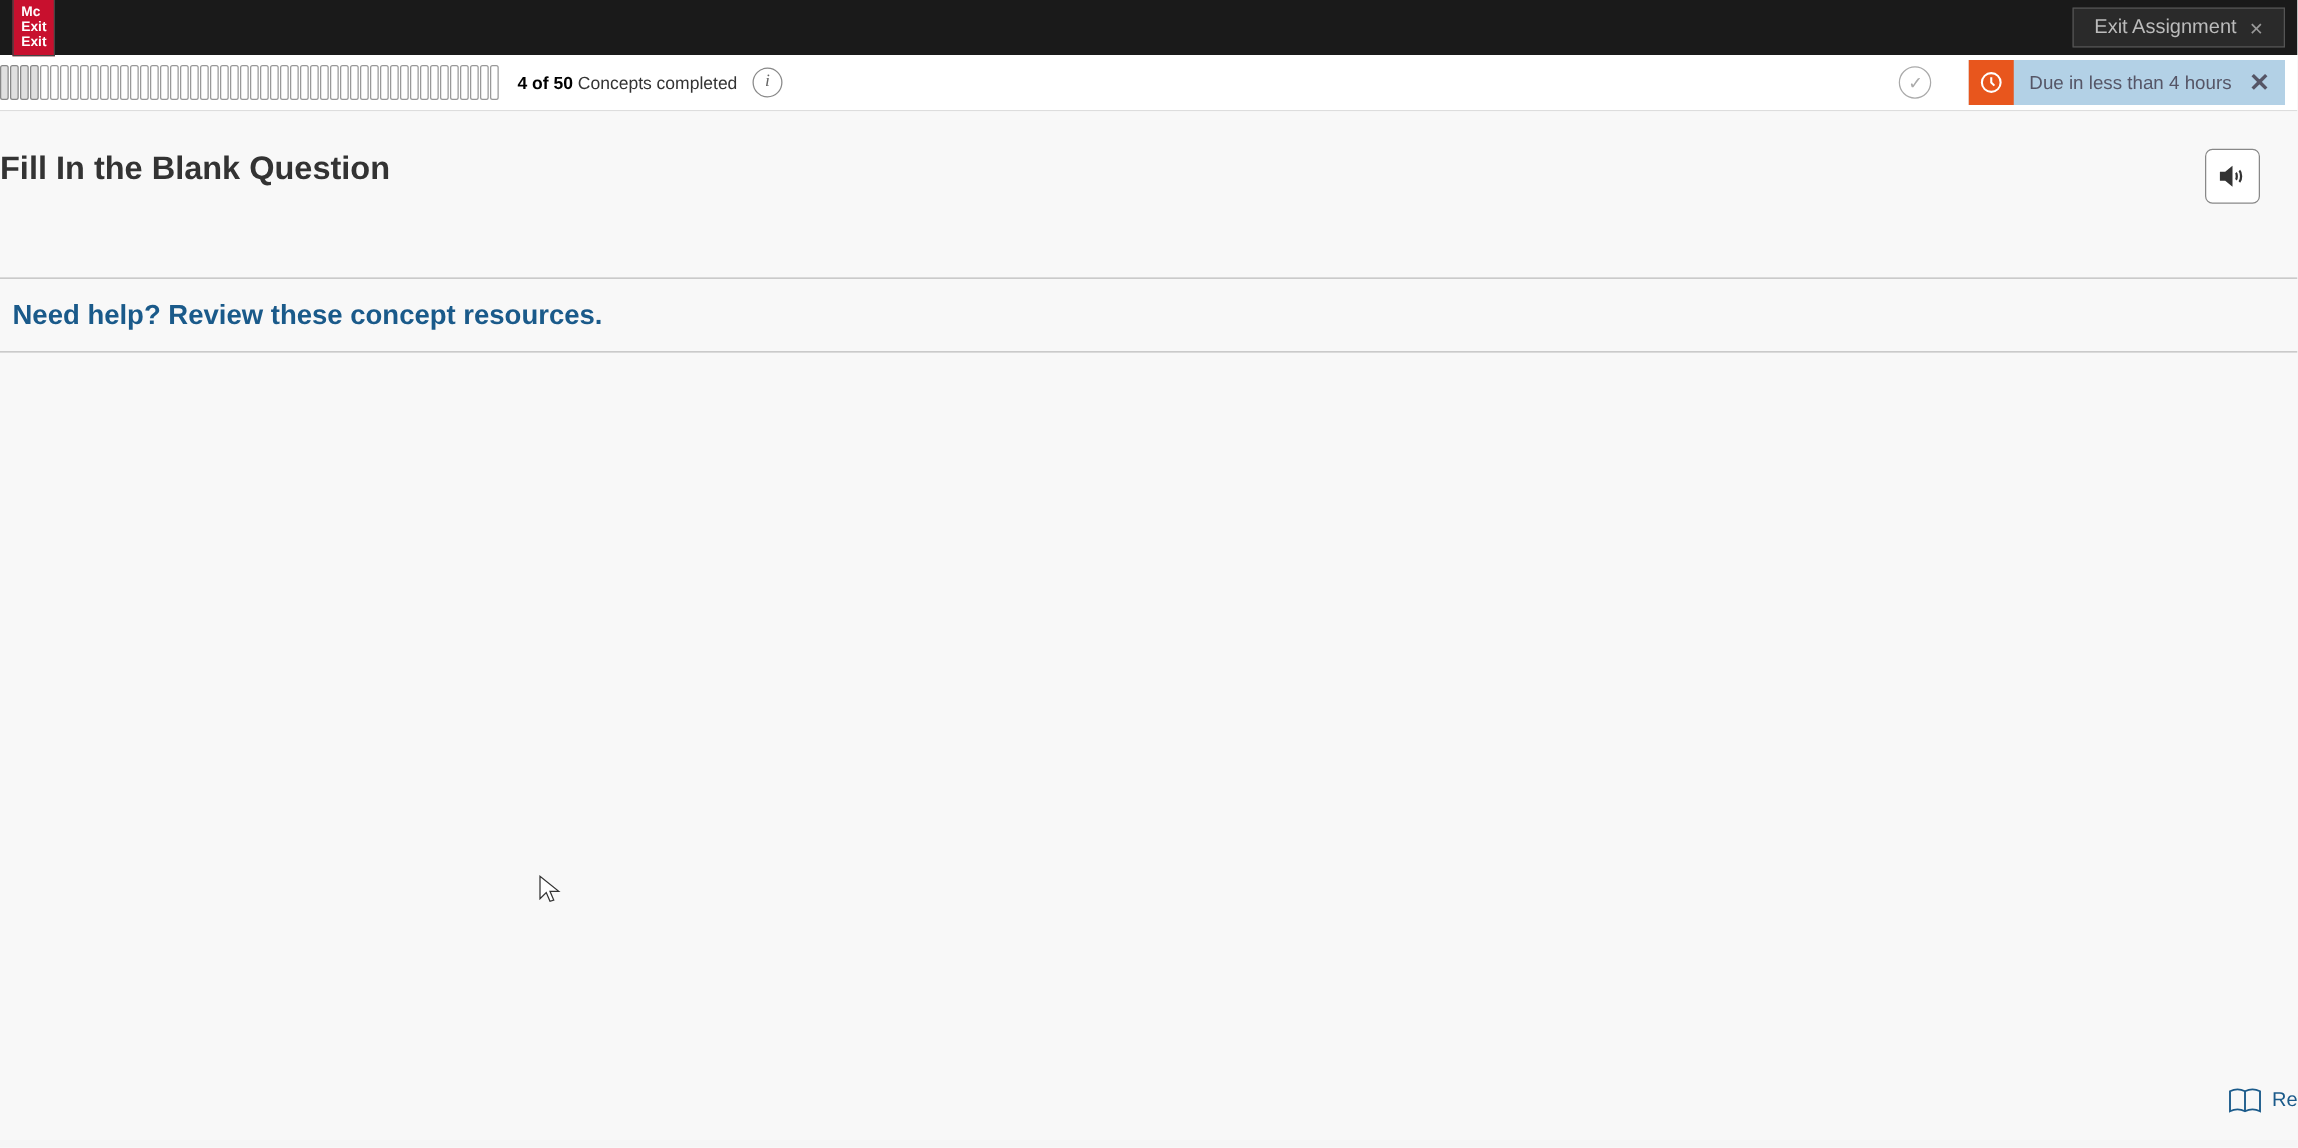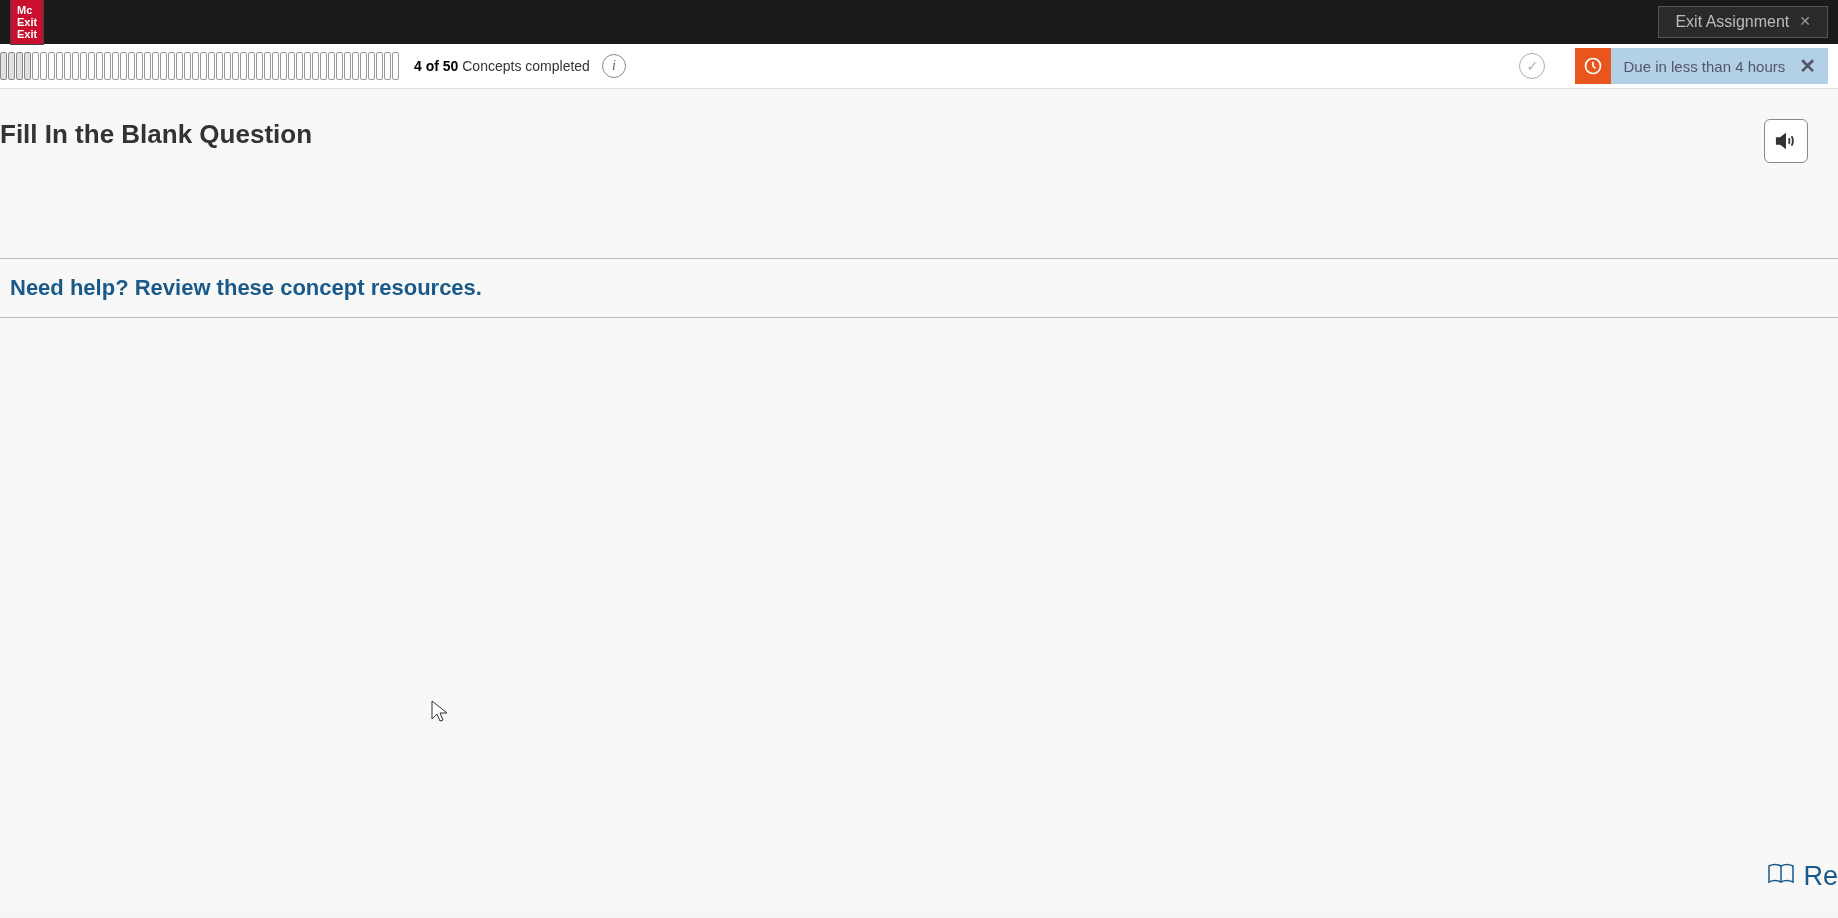"Exit Assignment" .exit-assignment { align-items: flex-start -> flex-end }
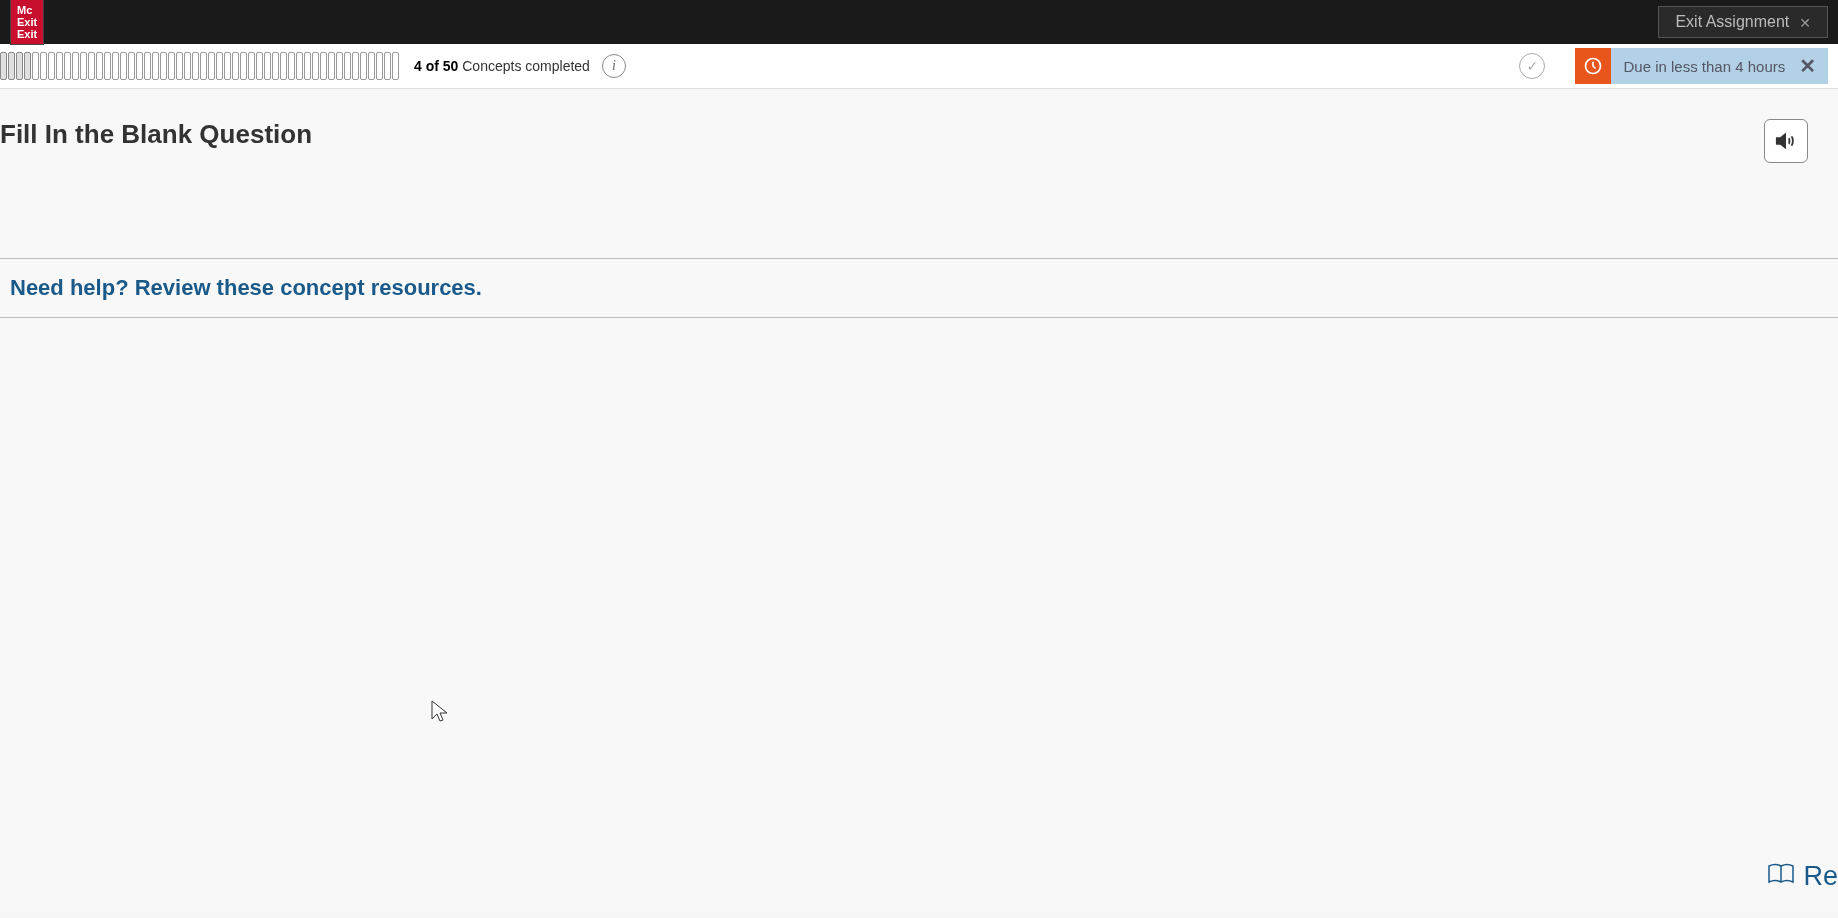"Need help? Review these concept" .help-section { margin-top: 108px -> 72px }
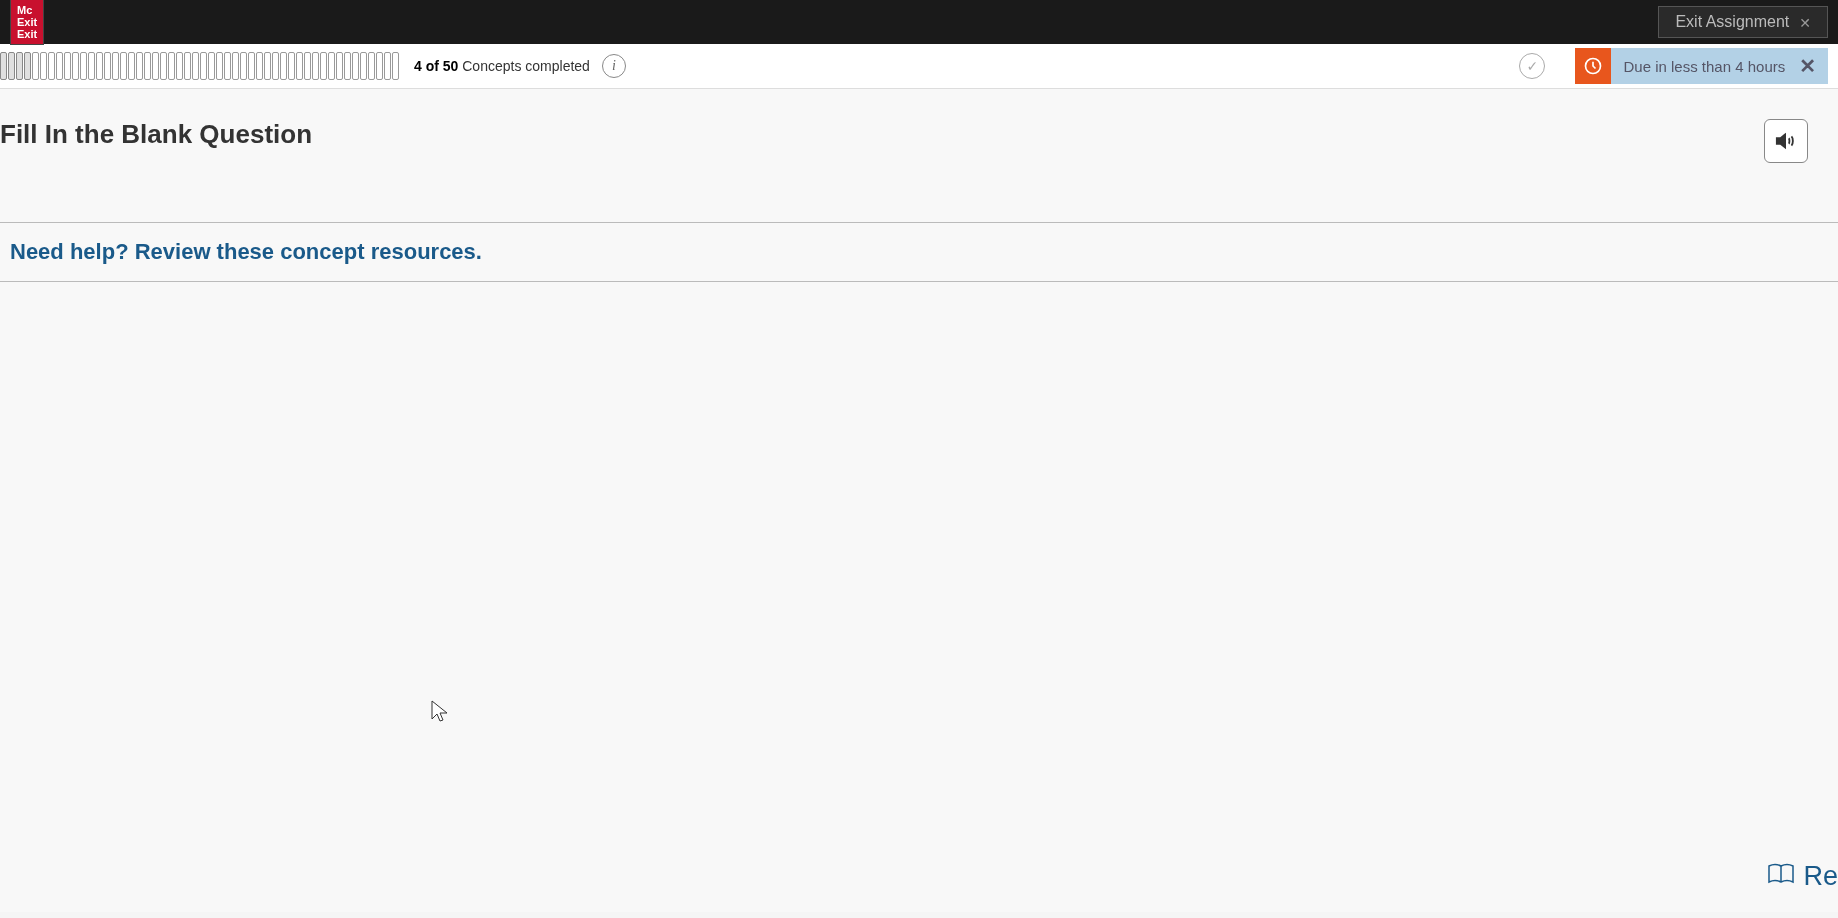"Re" .bottom-right { align-items: flex-start -> center; font-size: 27px -> 16px }
